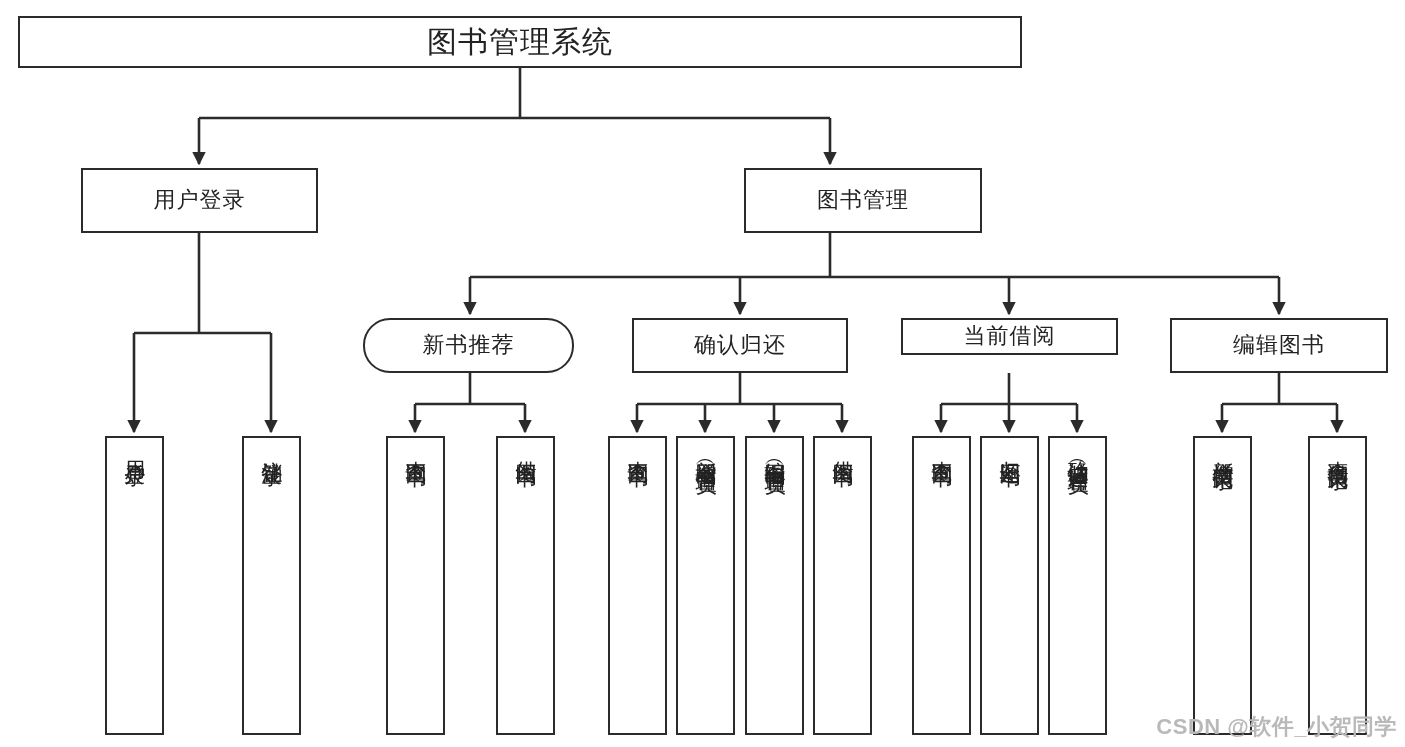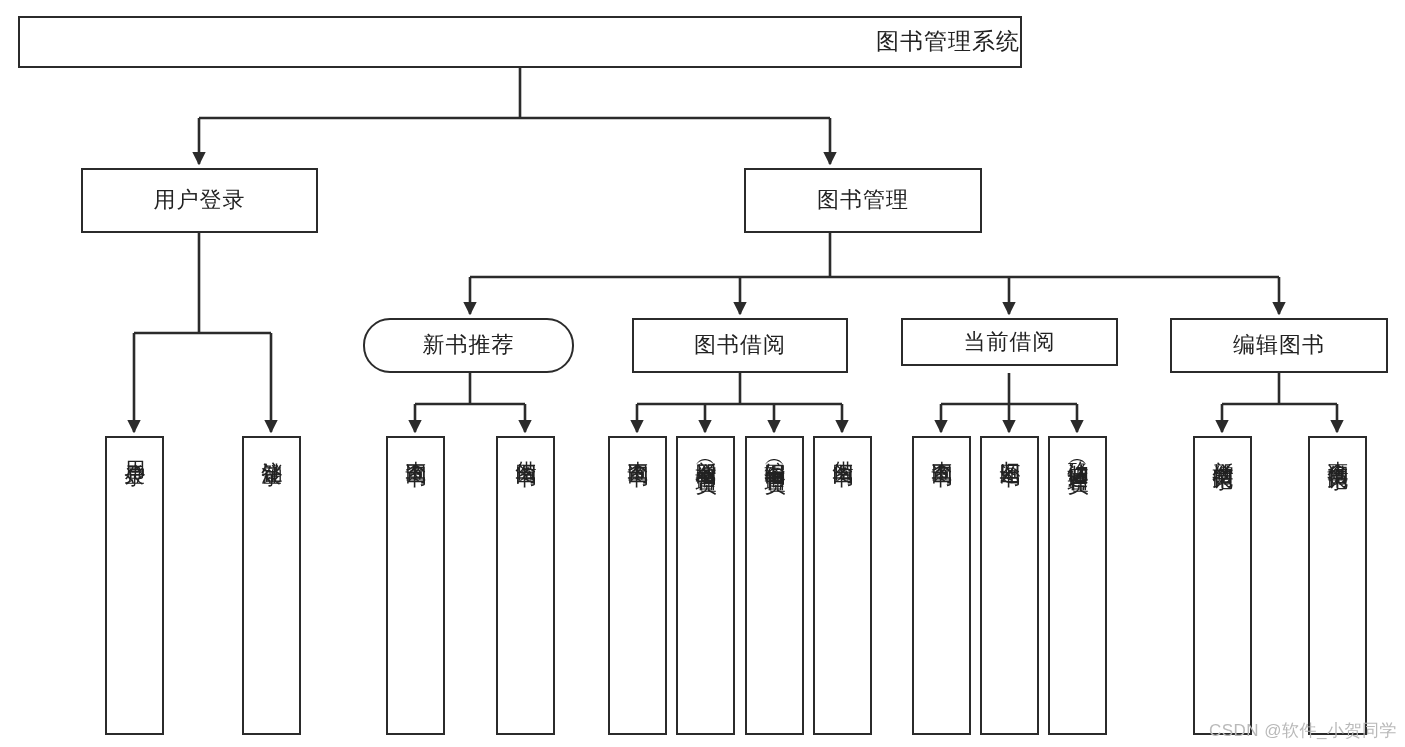"图书管理系统" .node.root { font-size: 23px -> 30px; justify-content: flex-end -> none }
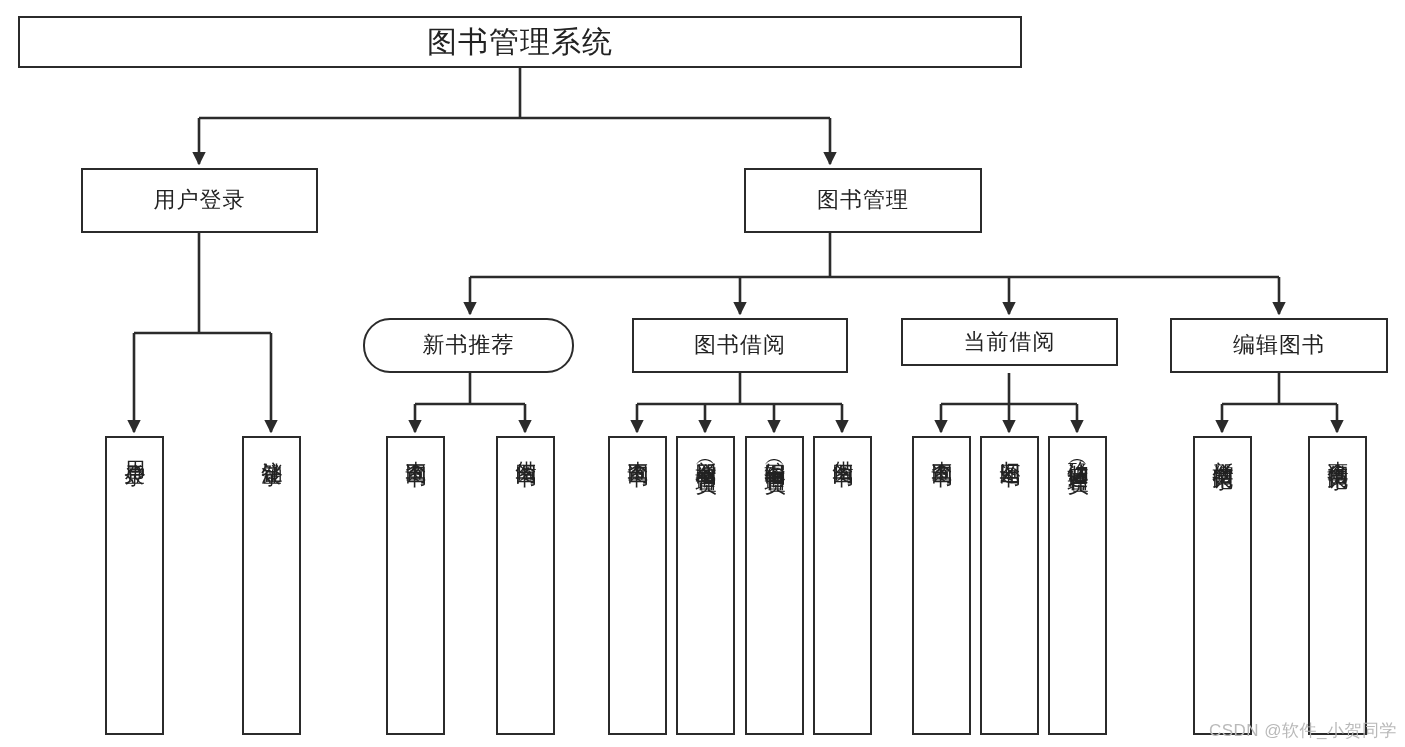"图书借阅" span { text: 图书借阅 -> 确认归还 }
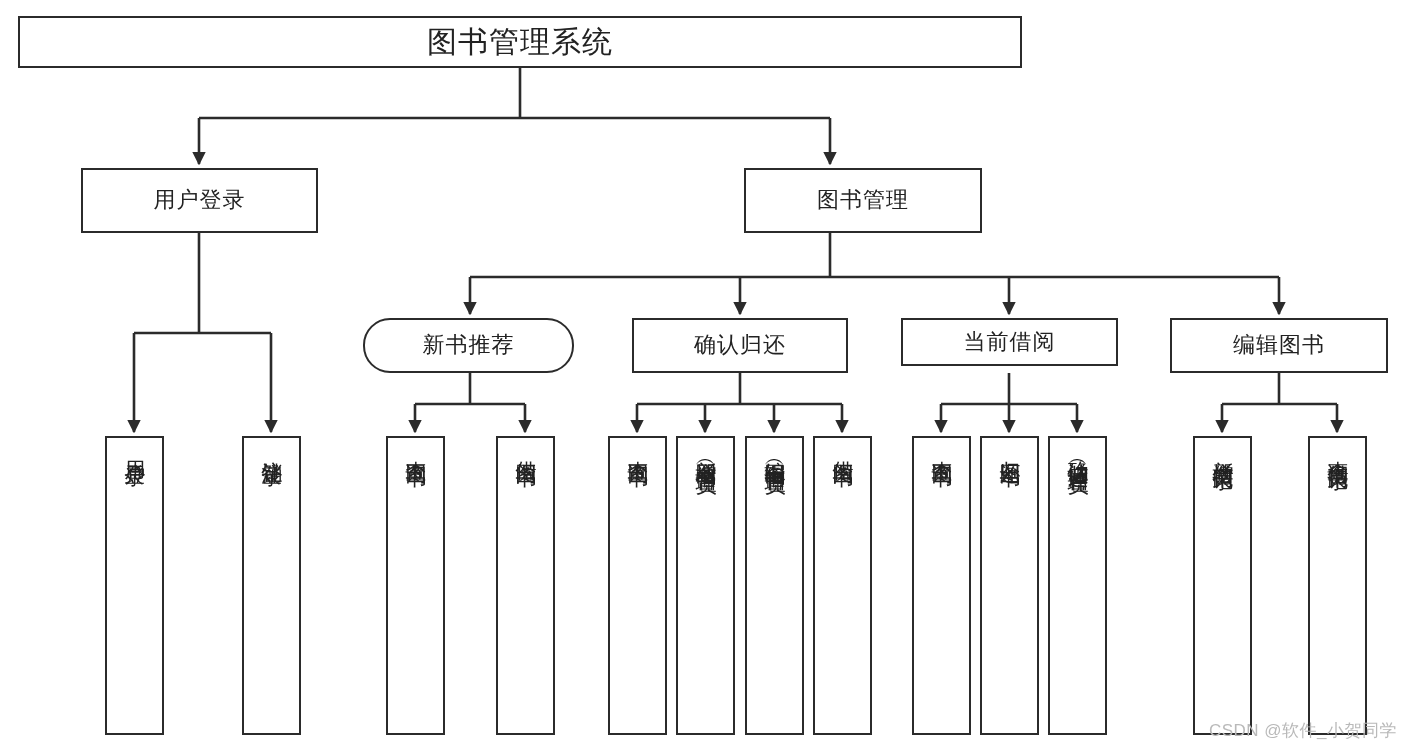"当前借阅" div.node { height: 48px -> 37px }
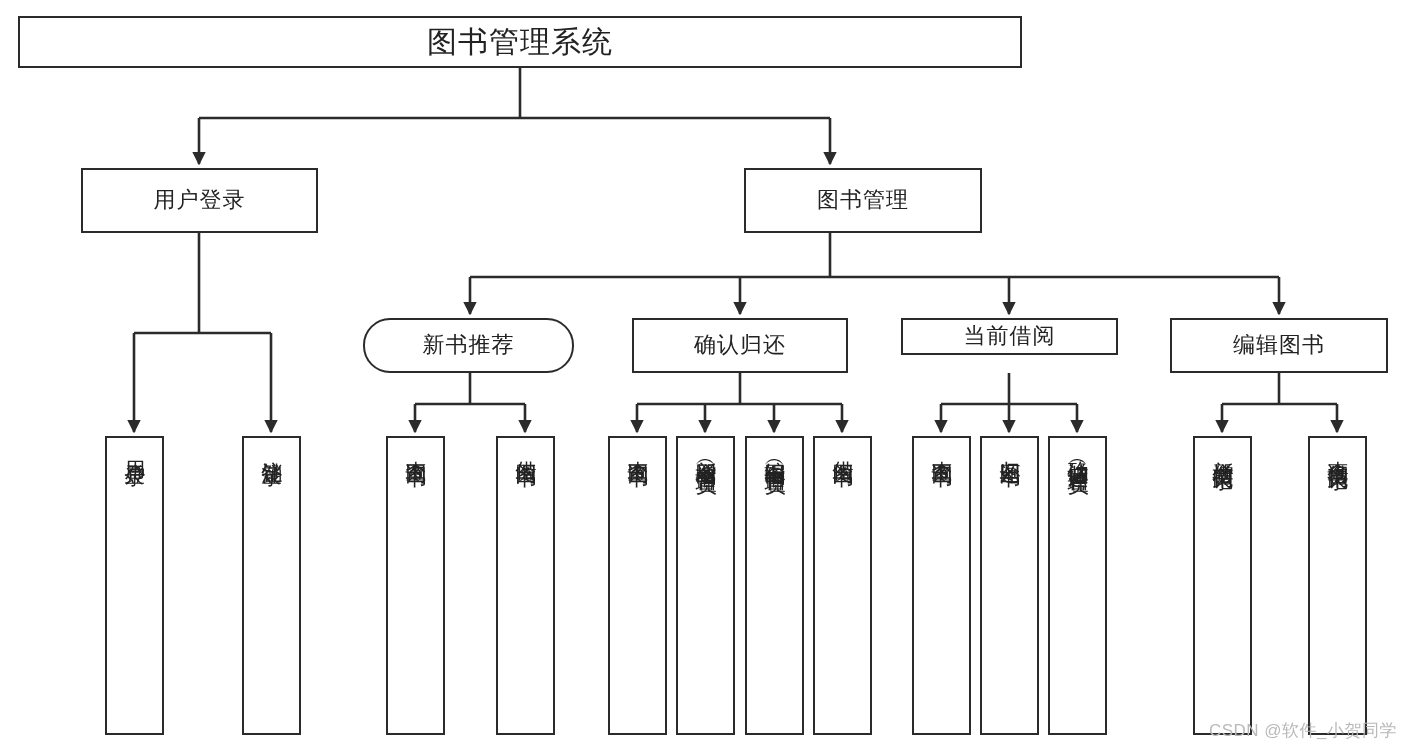"CSDN @软件_小贺同学" .watermark { font-size: 17px -> 22px; font-weight: none -> bold }
